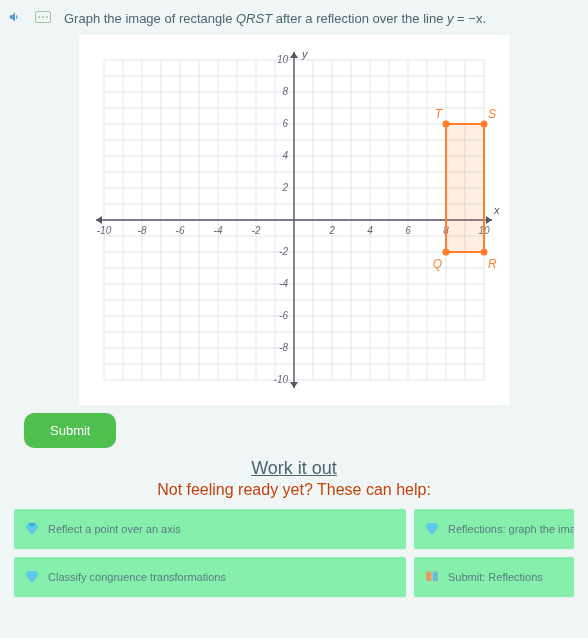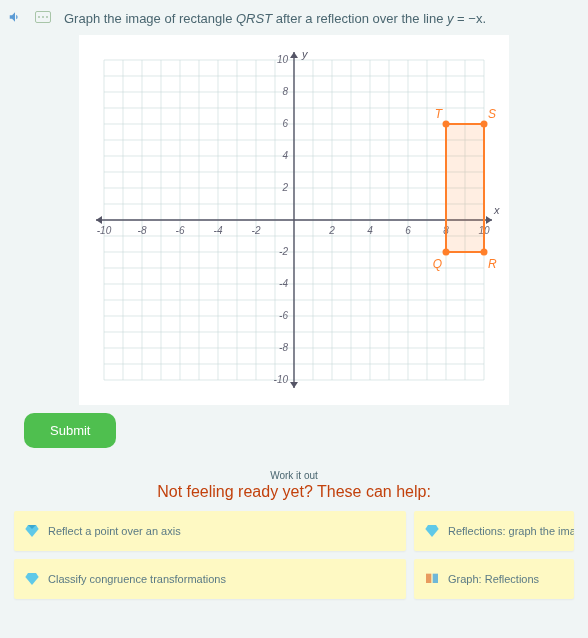"Work it out" .workout { font-size: 10px -> 18px; margin-top: 22px -> 10px; text-decoration: none -> underline }
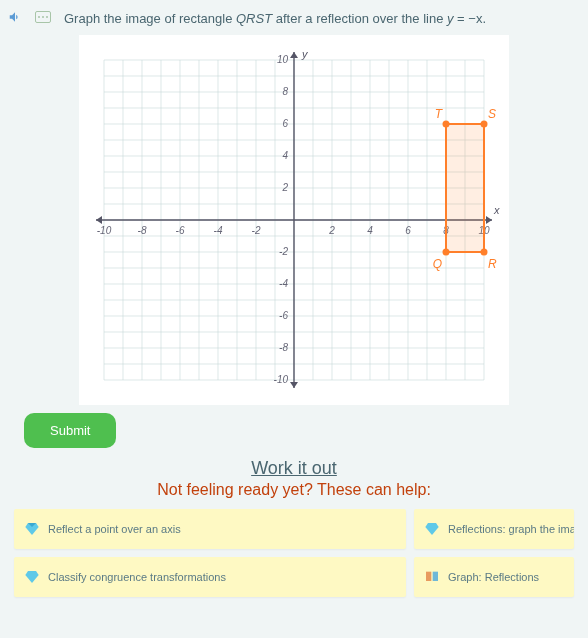"Reflect a point over an" .help-card { background: #fef9c3 -> #86efac }
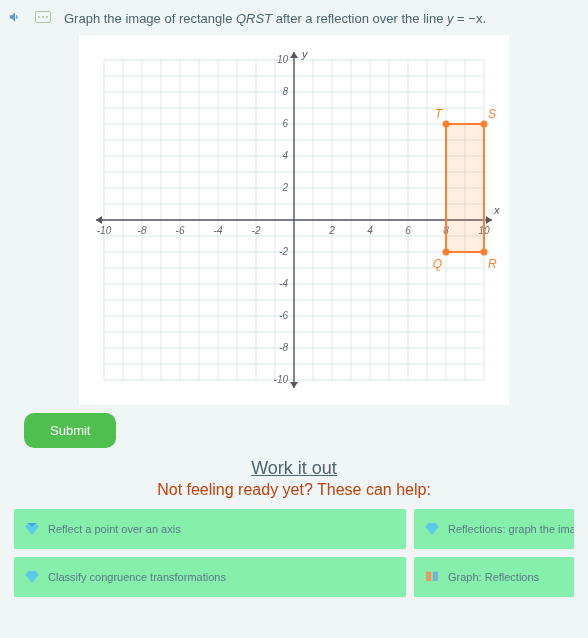"Graph: Reflections" span { text: Graph -> Submit }
